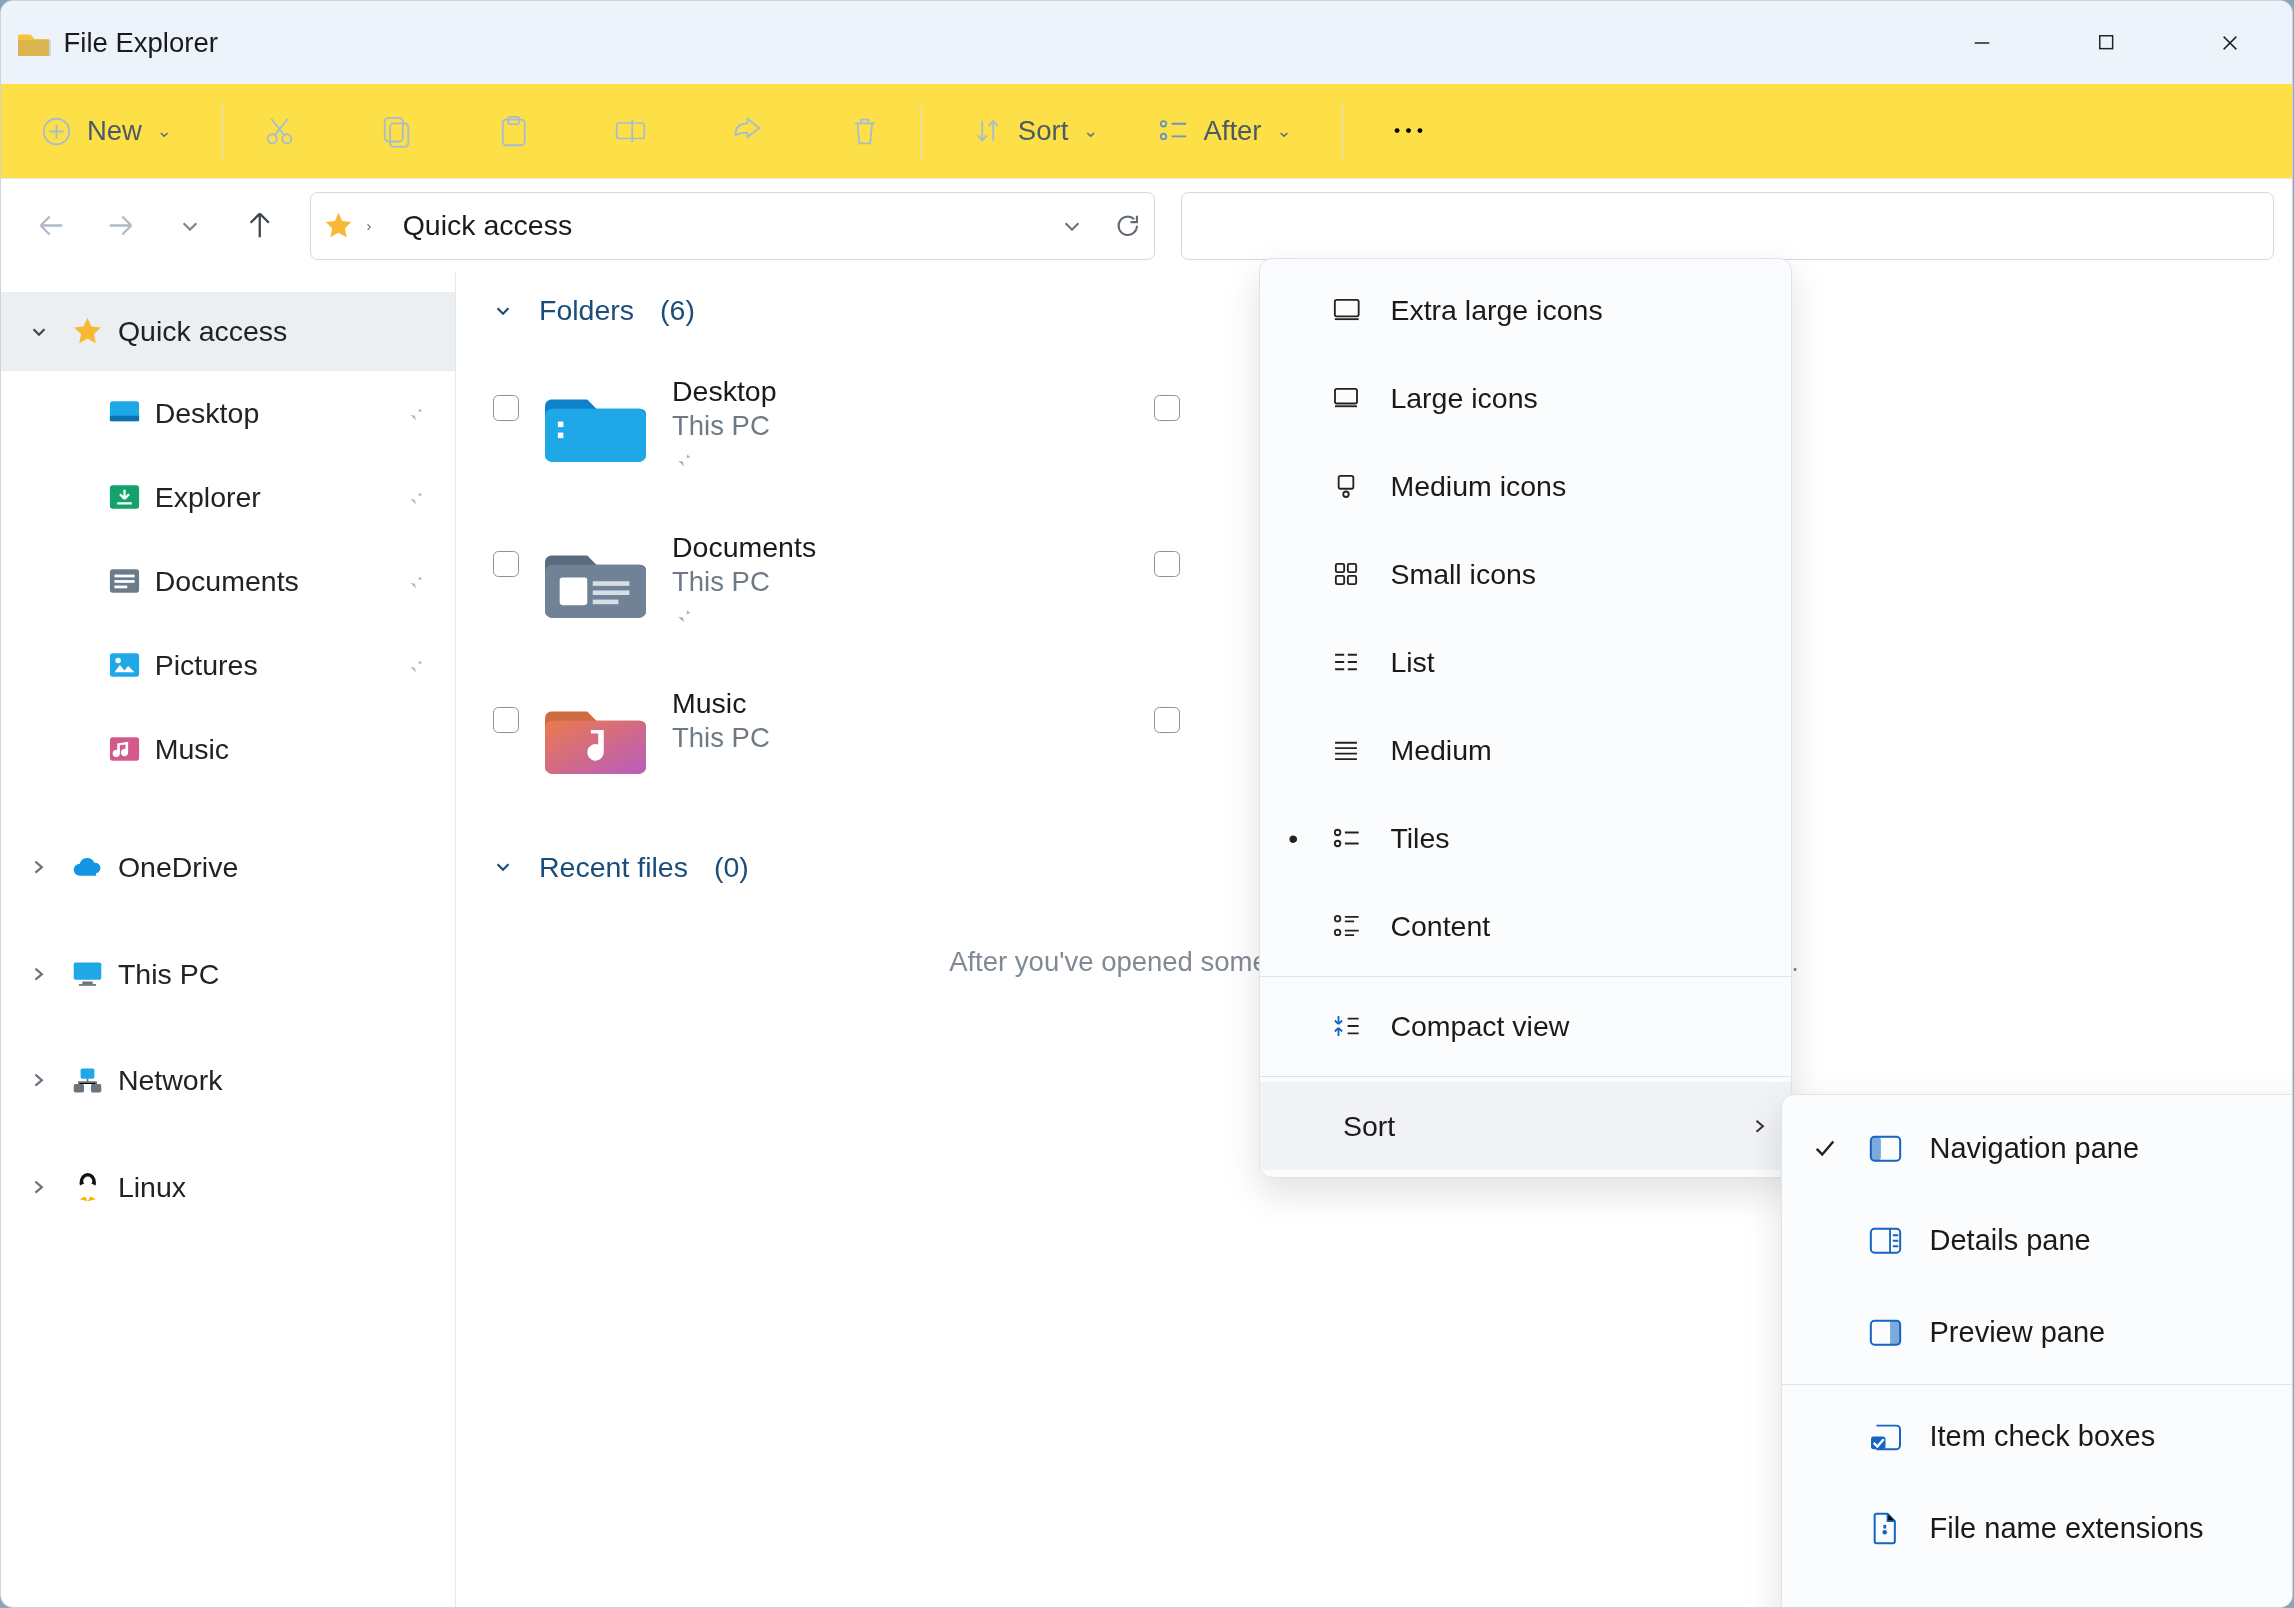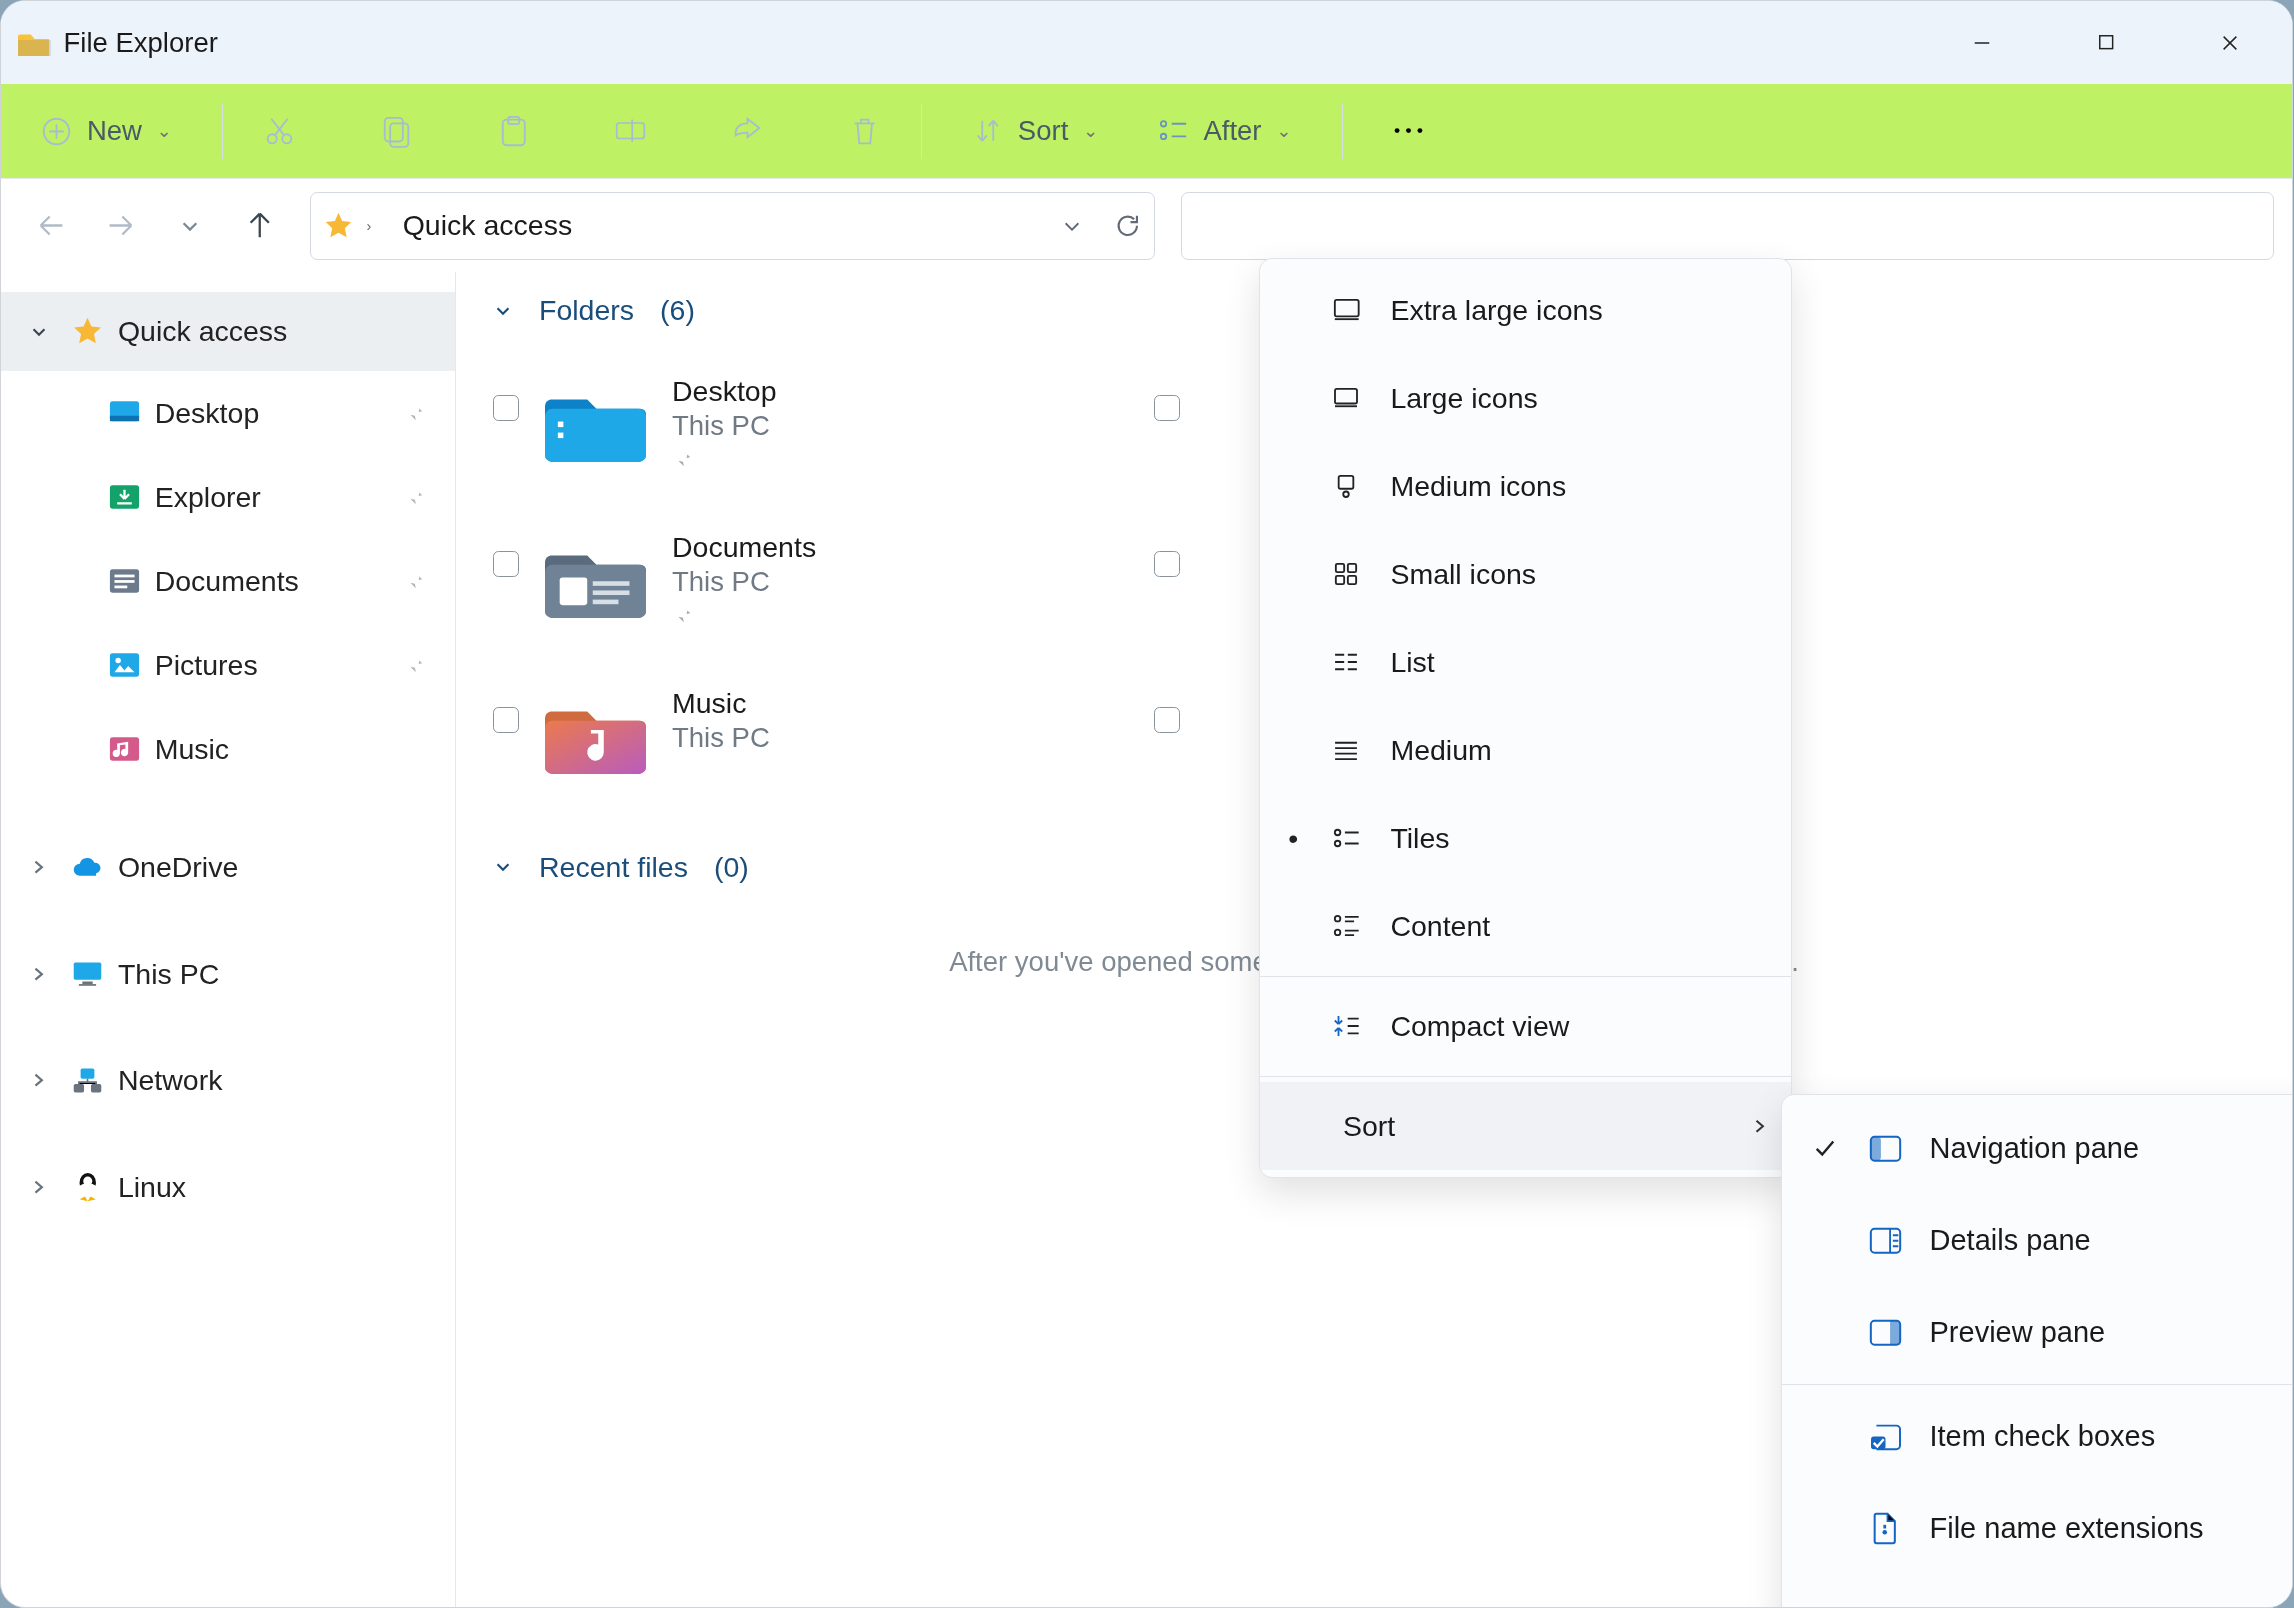"File Explorer" .window { border-radius: 25px -> 13px }
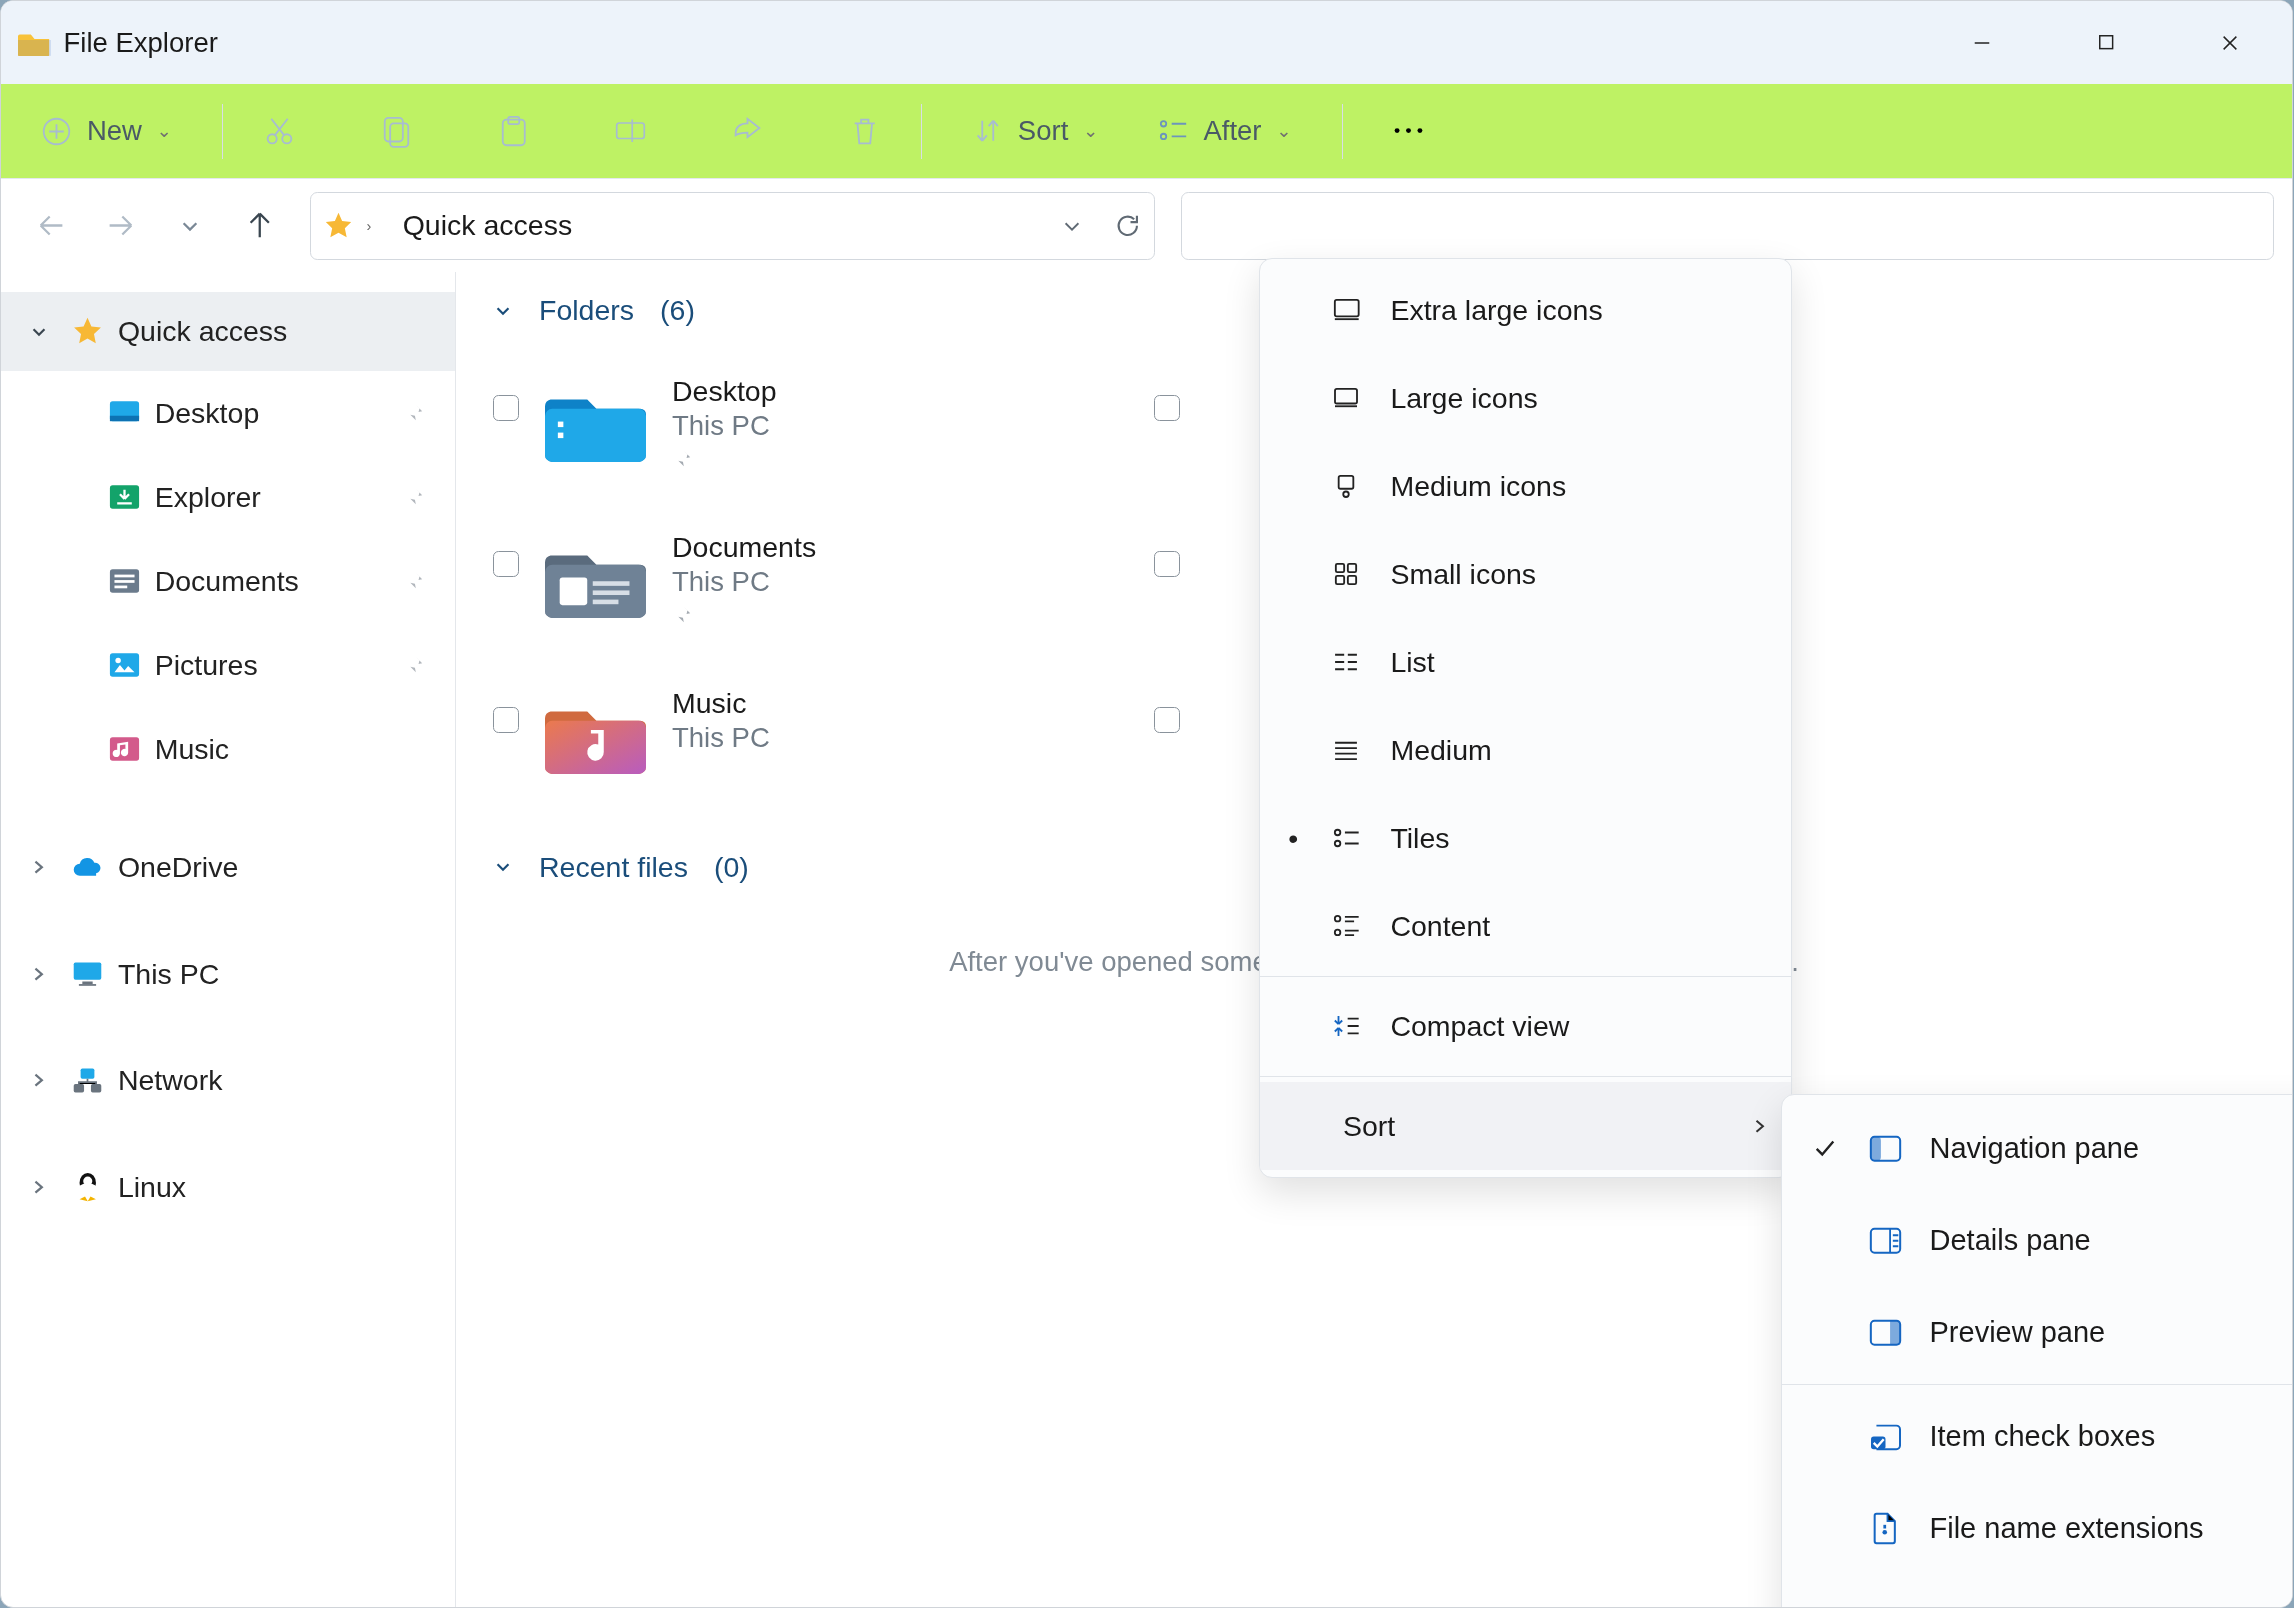"New" .toolbar { background: #bef264 -> #fde047 }
